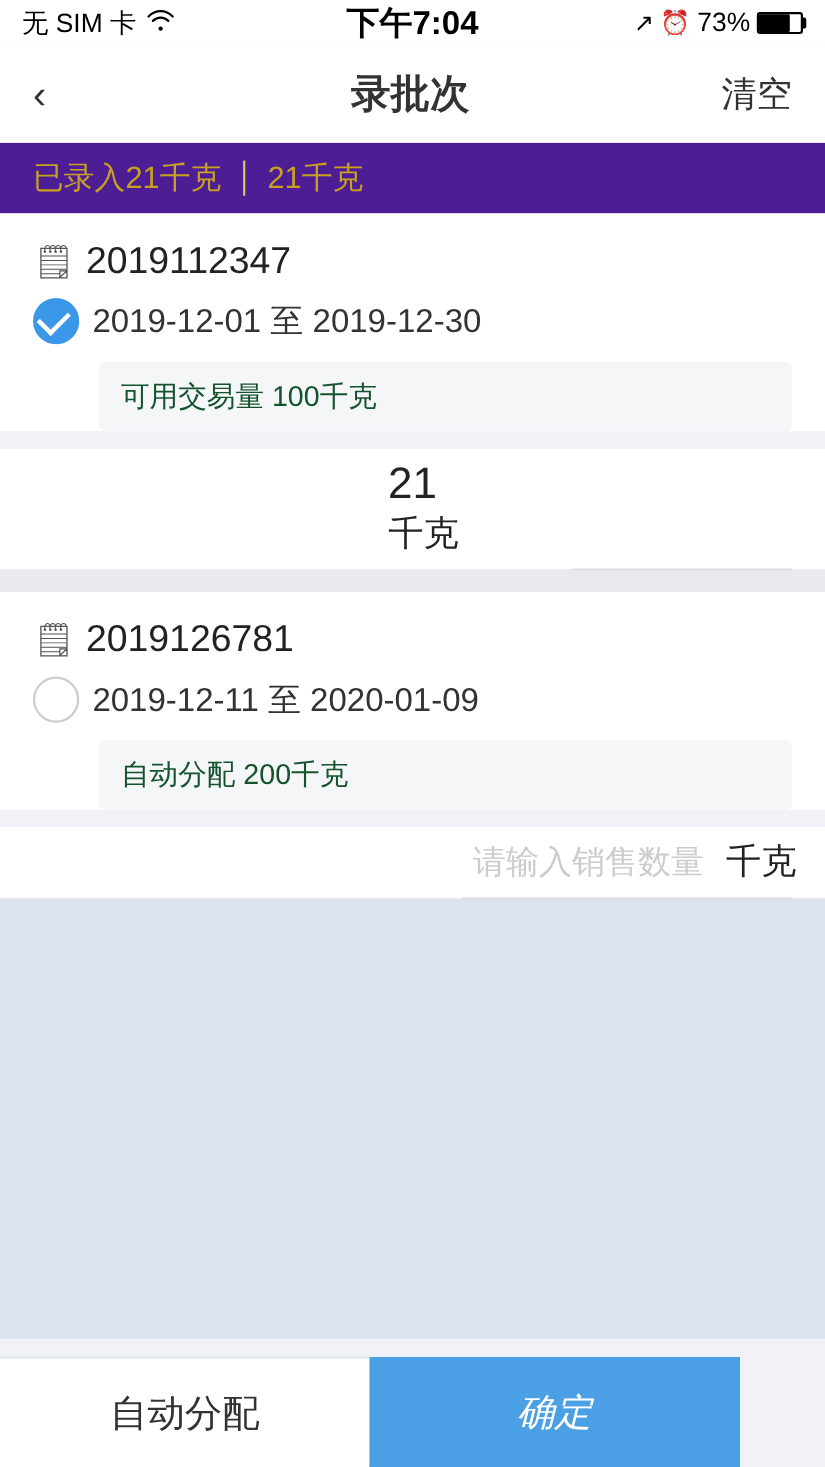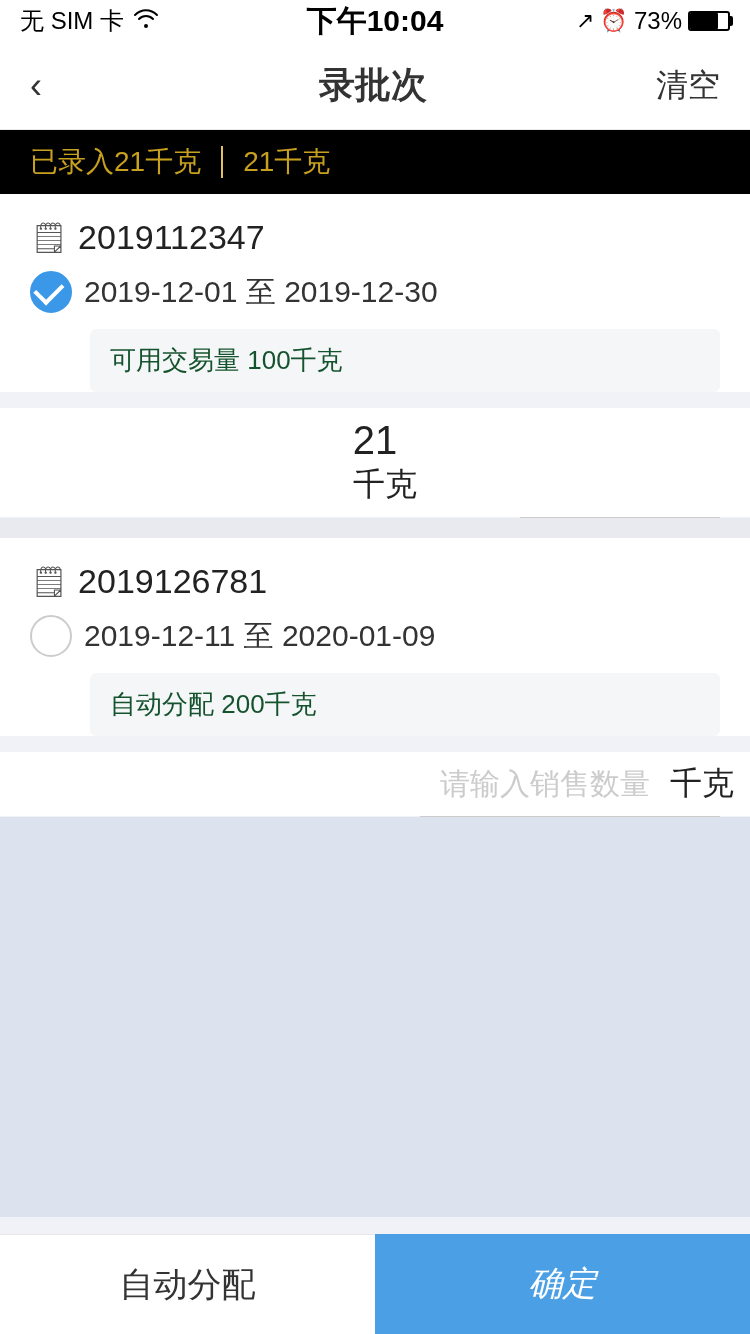"下午10:04" div.status-center { text: 10:04 -> 7:04 }
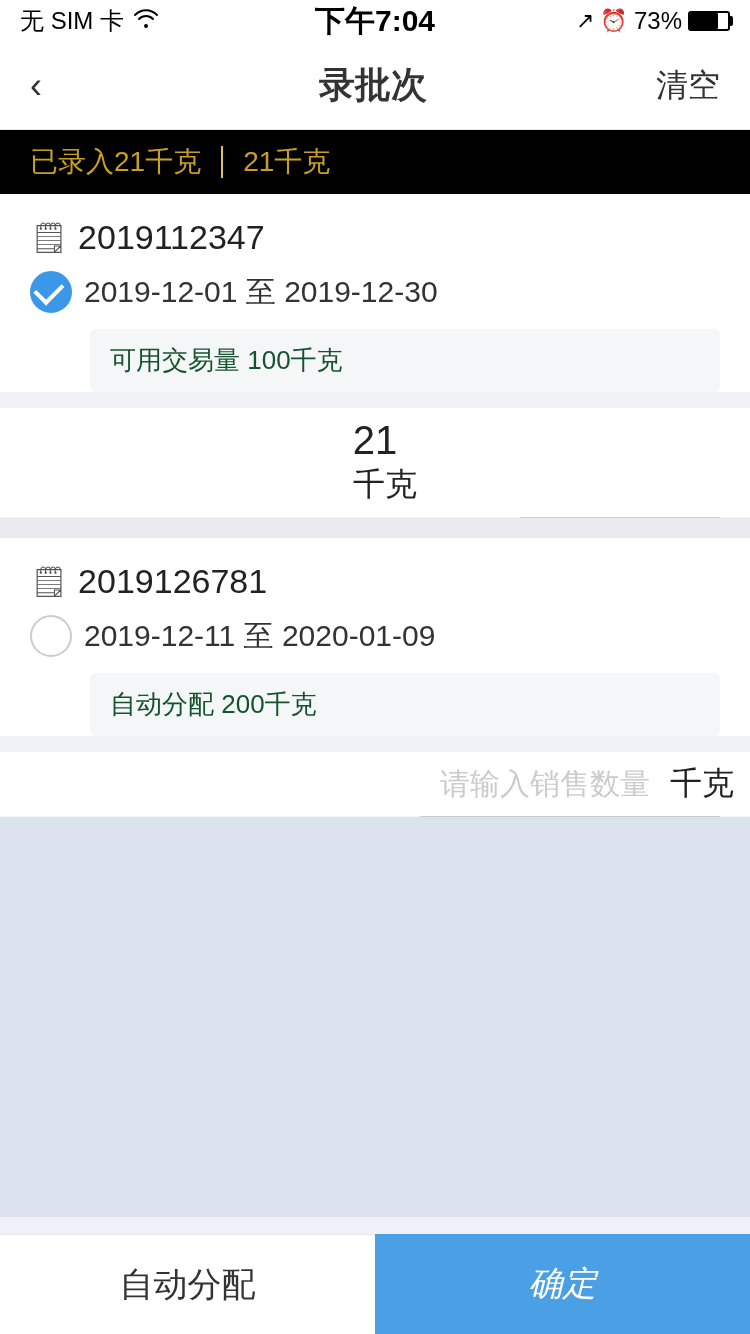"已录入21千克" .info-banner { background: #000000 -> #4c1d95 }
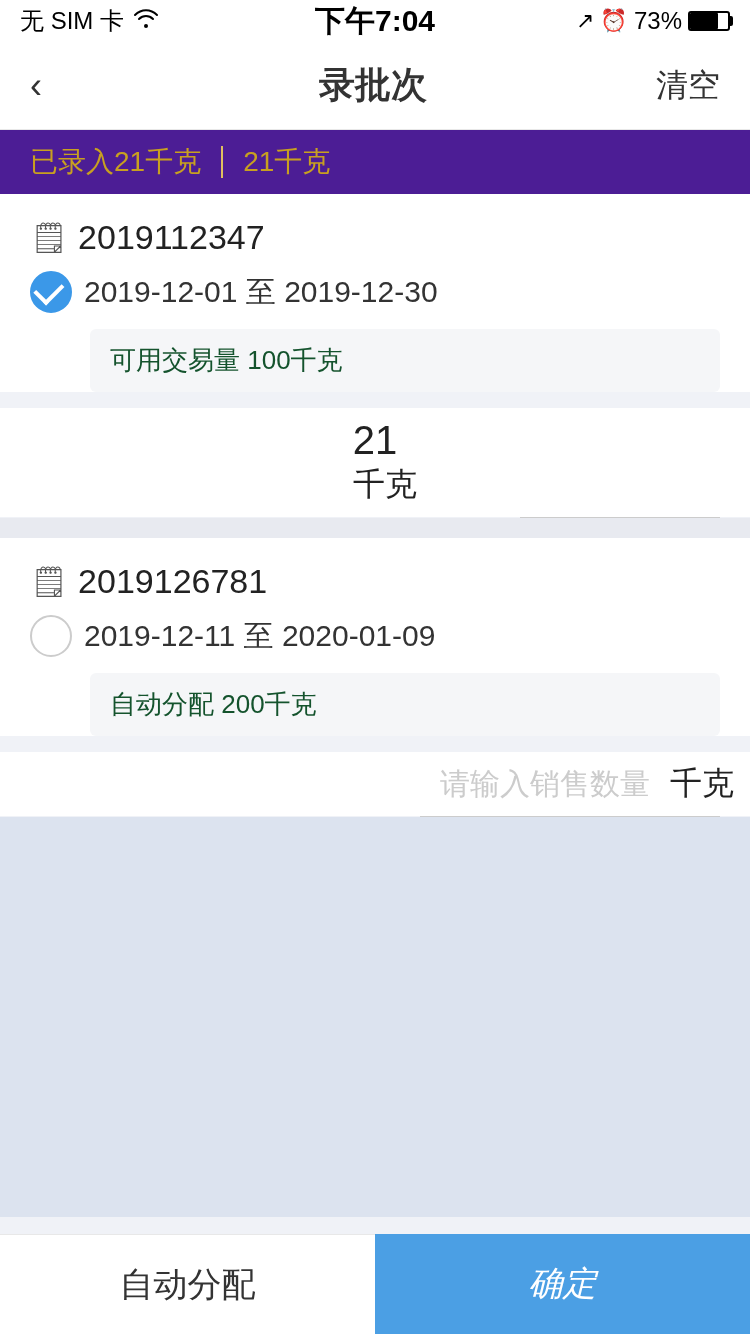"请输入销售数量" .input-row { padding: 10px 16px -> 10px 26px }
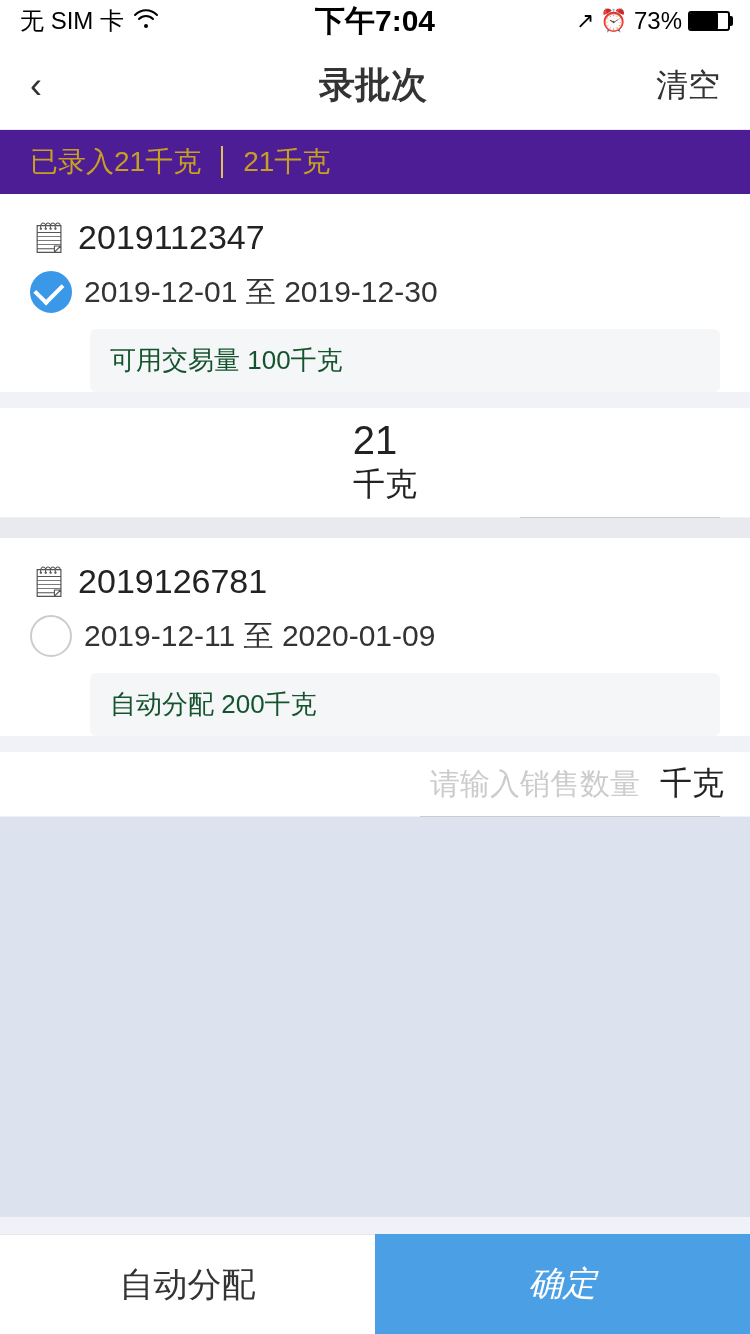"自动分配" .bottom-bar { width: 750px -> 672px }
